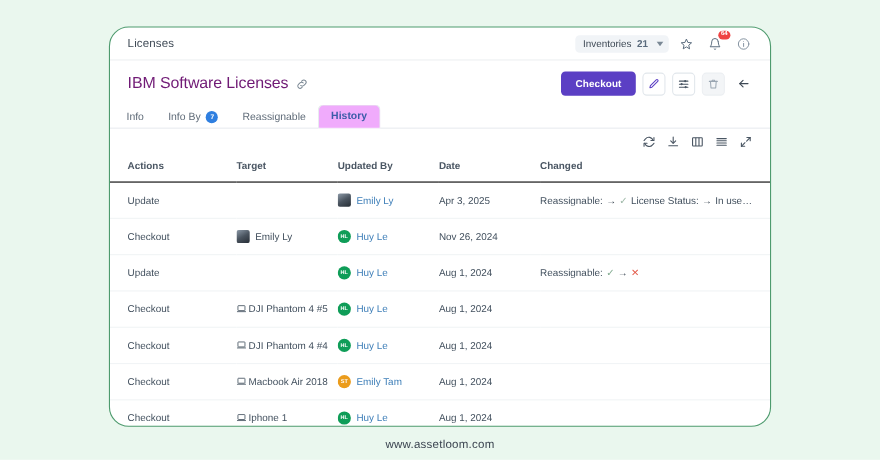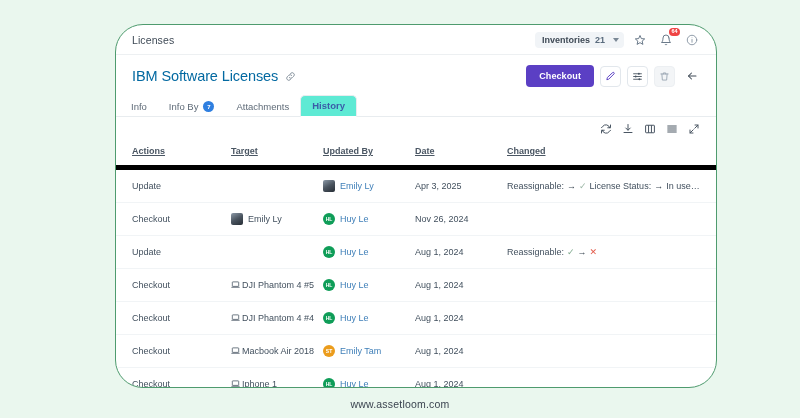"Licenses" #app-card { border-radius: 28px -> 18px; margin-left: 16px -> none }
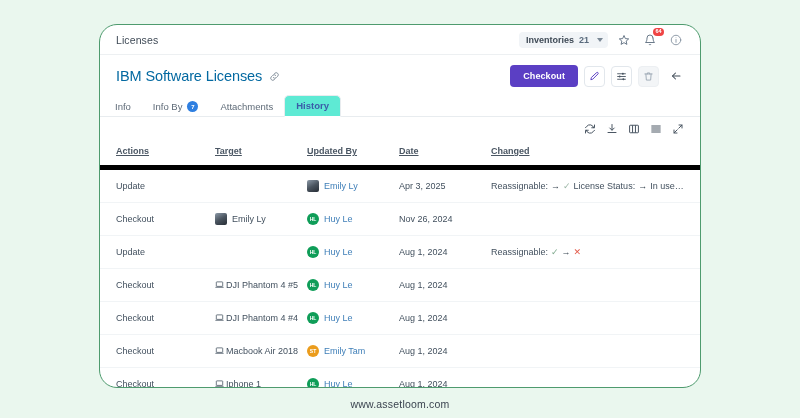"Inventories" #inventory-select .lbl { font-weight: bold -> normal }
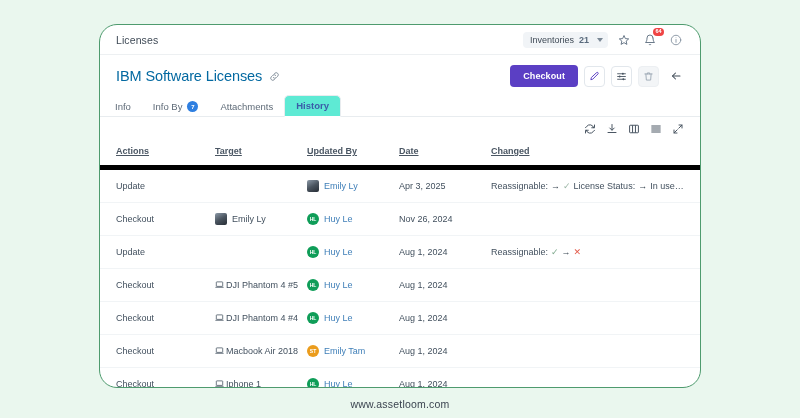"IBM Software Licenses" #page-title { color: #0369a1 -> #701a75 }
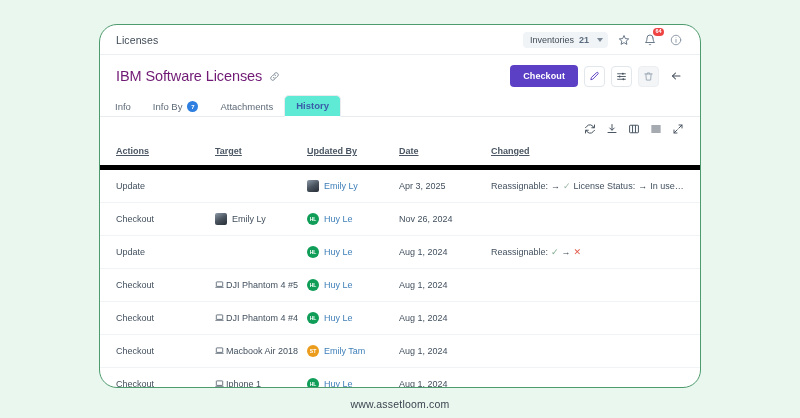"Attachments" span { text: Attachments -> Reassignable }
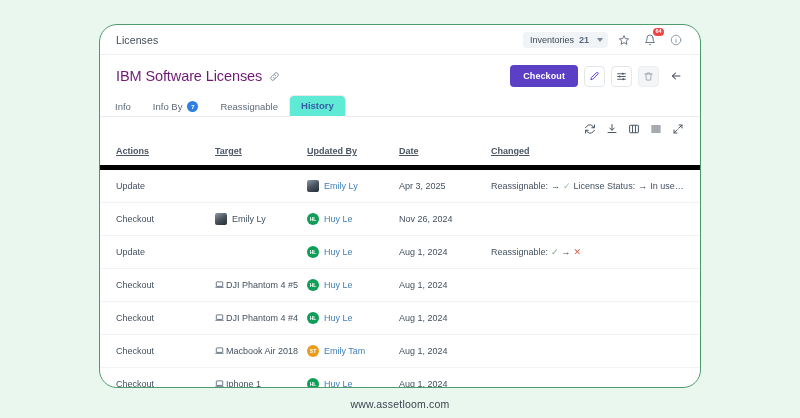"History" .tab.active { background: #5eead4 -> #f0abfc }
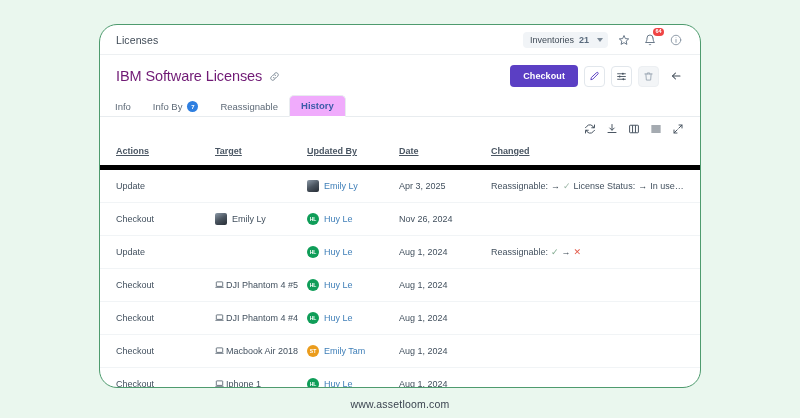"Actions" thead th { border-bottom: 5px solid #000000 -> 1px solid #000000; text-decoration: underline -> none }
